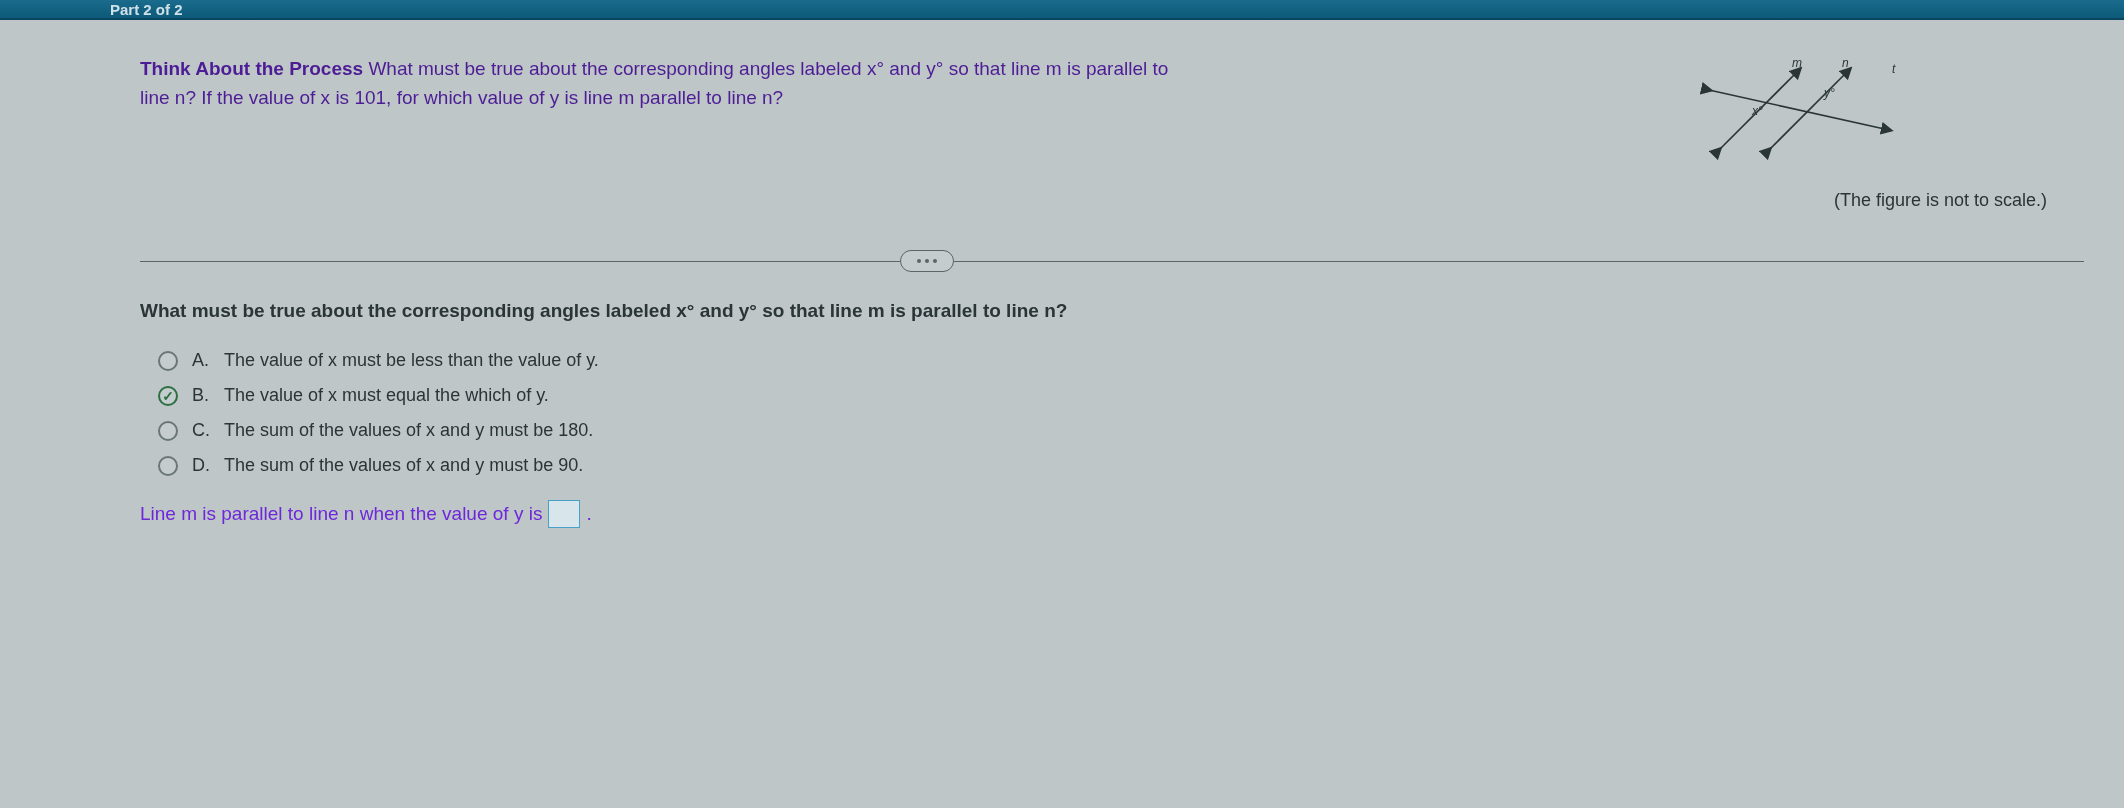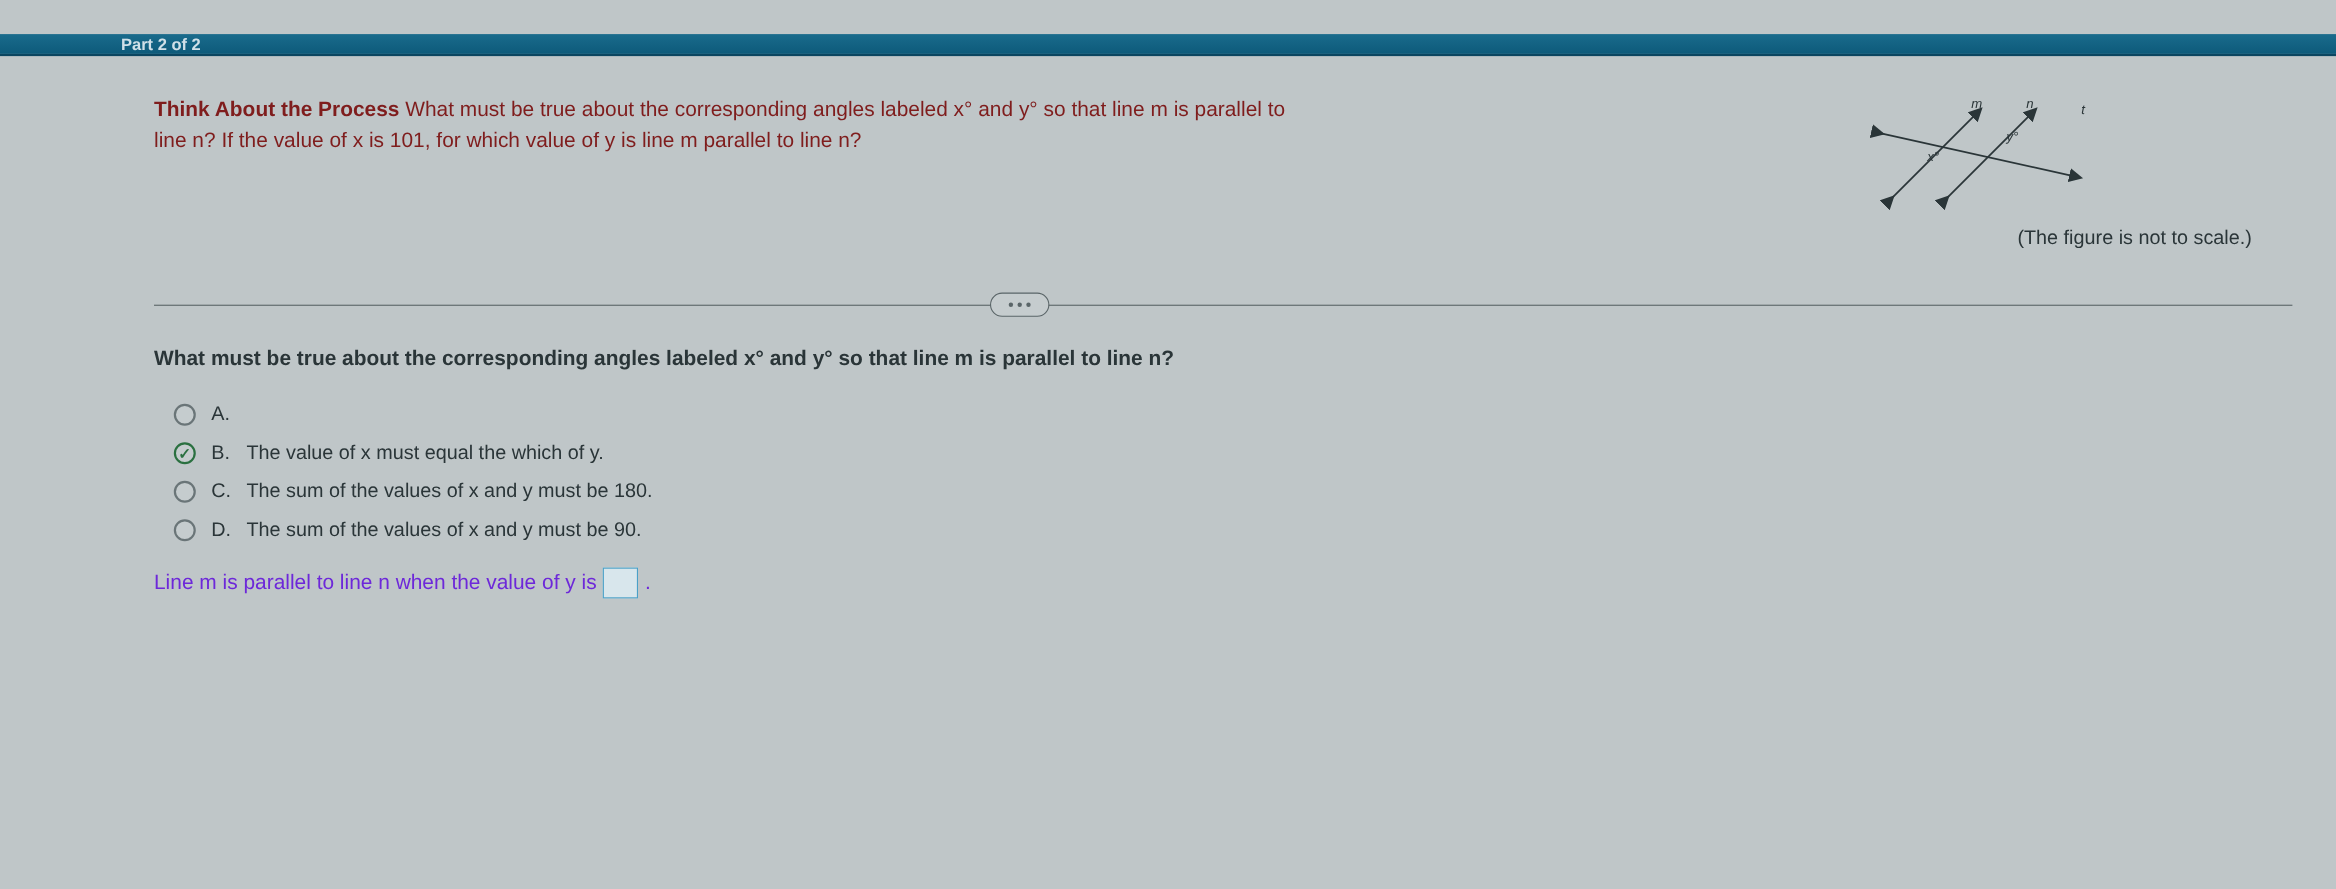"Part 2 of 2" .header { margin-top: 31px -> none }
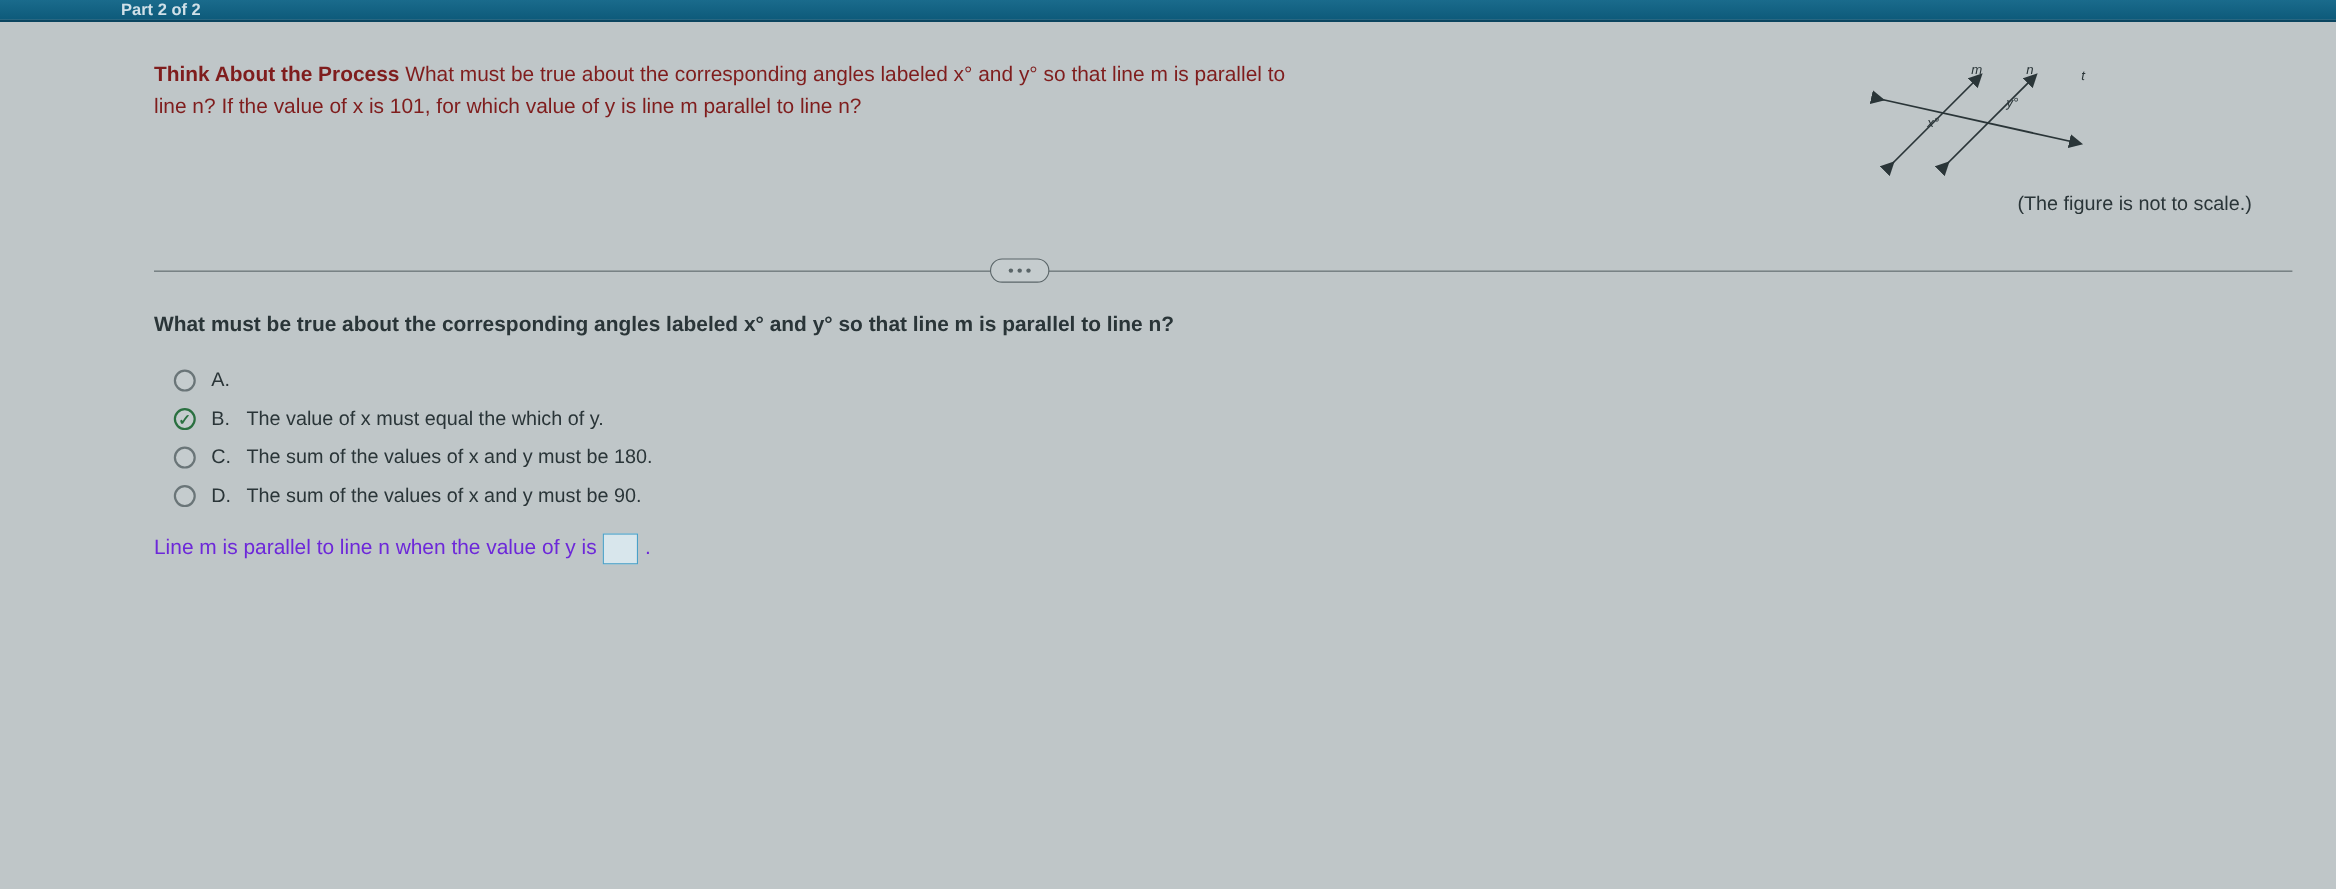"Think About the Process What" .question-text { color: #7f1d1d -> #4c1d95 }
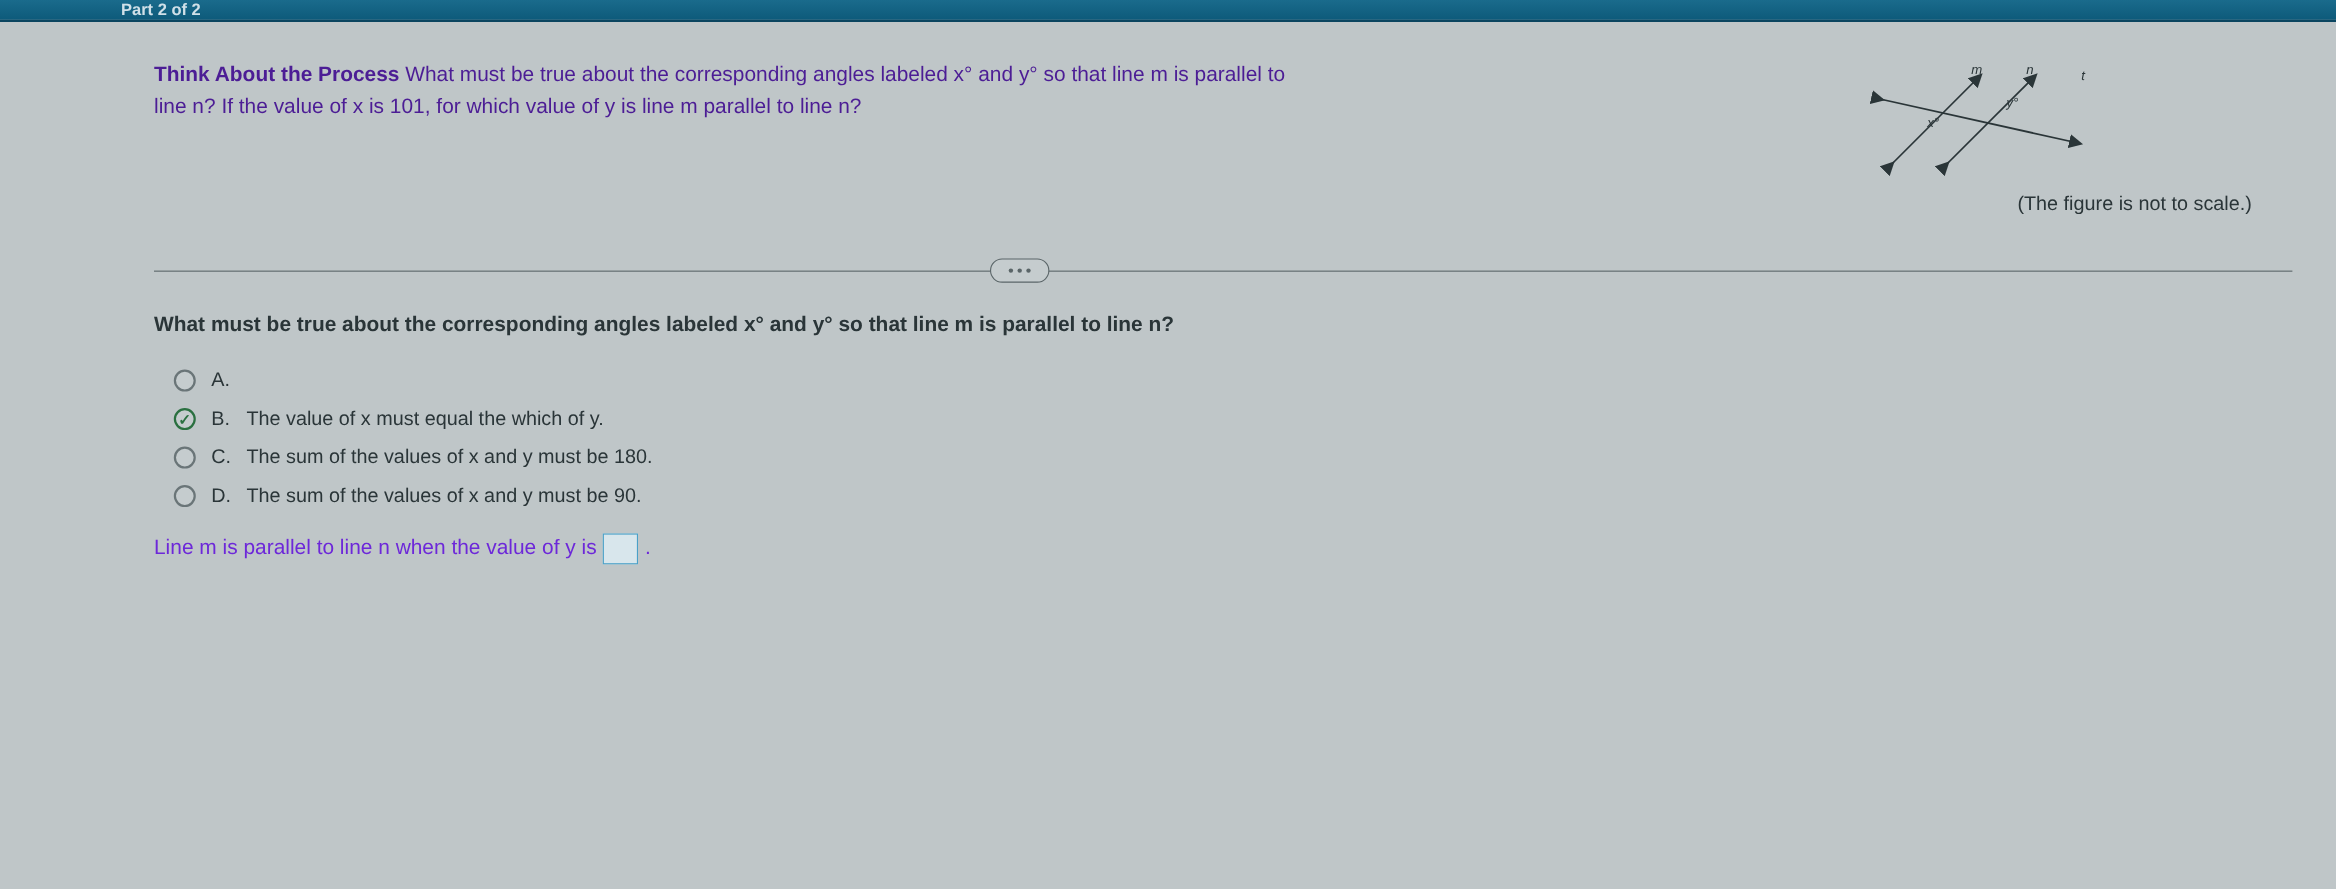"(The figure is not to" .scale-note { margin-top: 10px -> 25px }
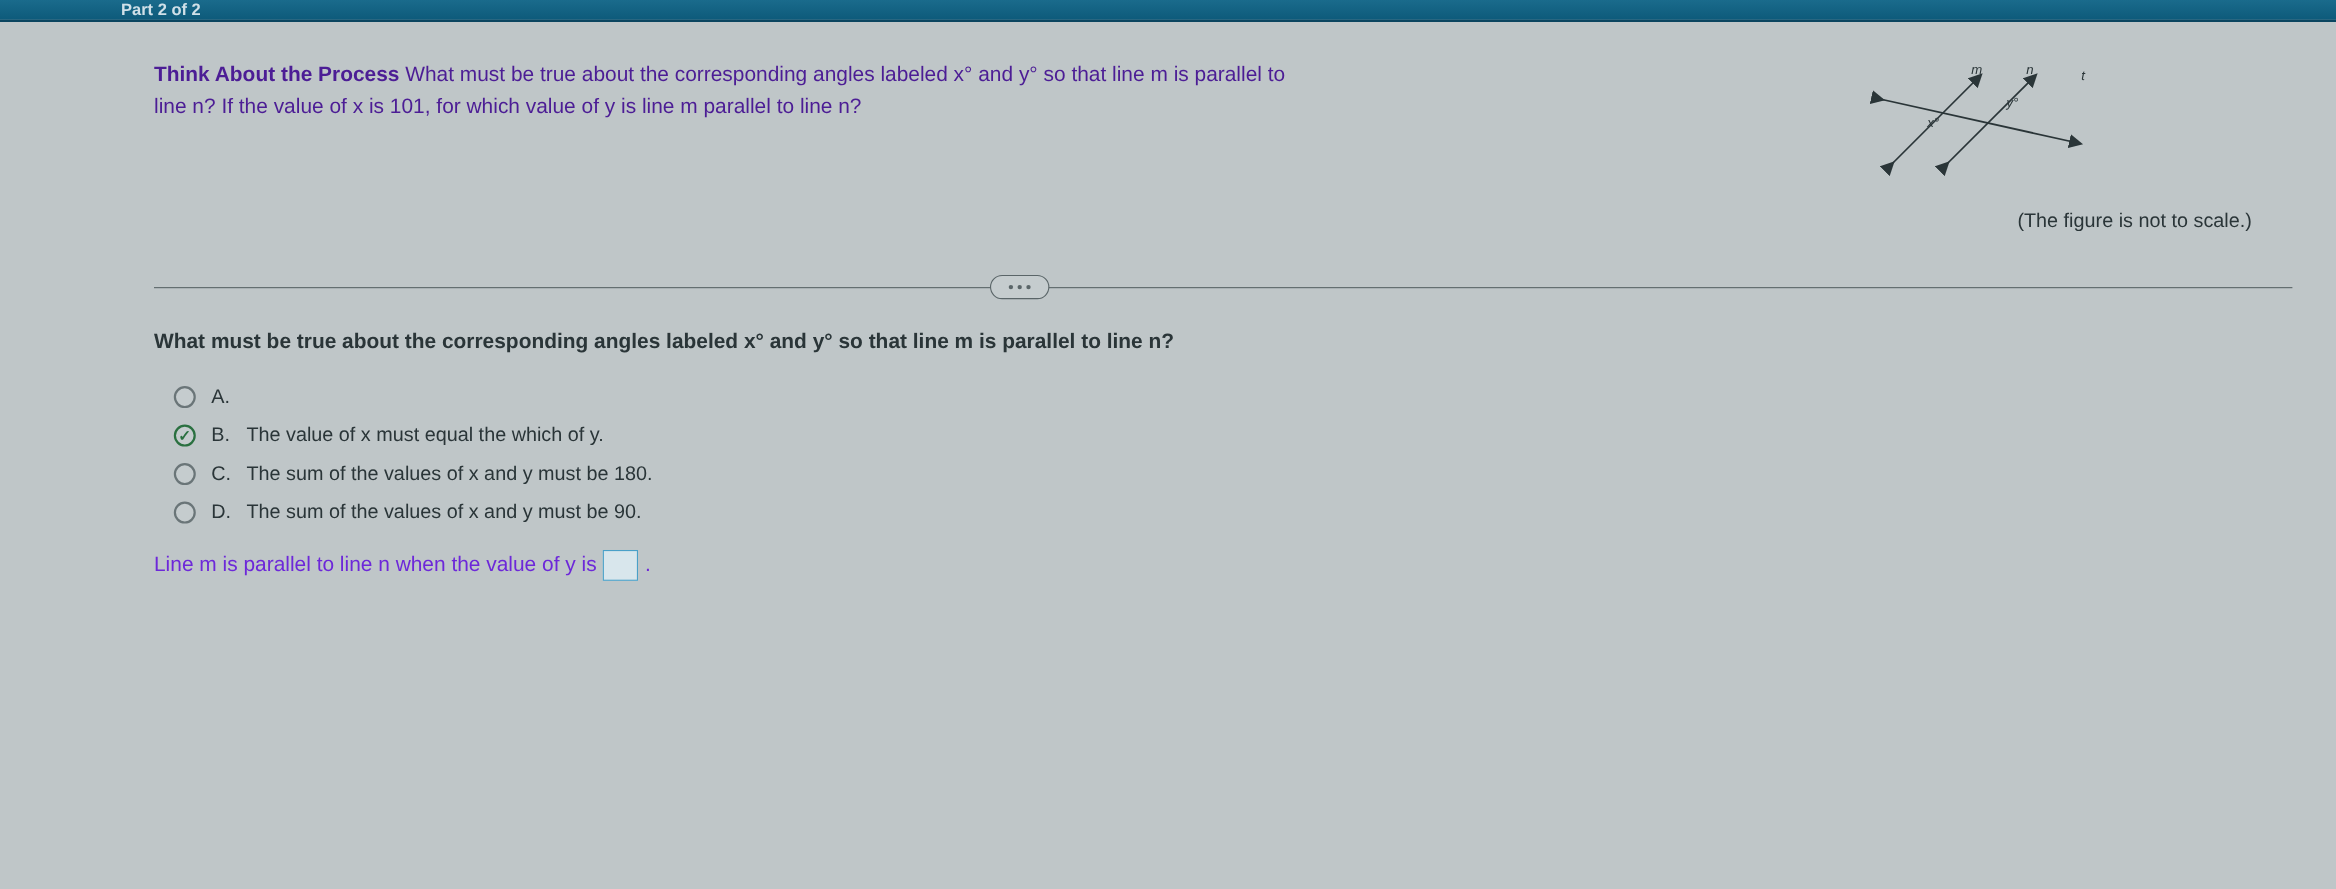"The value of x must be" span { html: none -> <span>The value of x must be less than the value of y.</span> }
